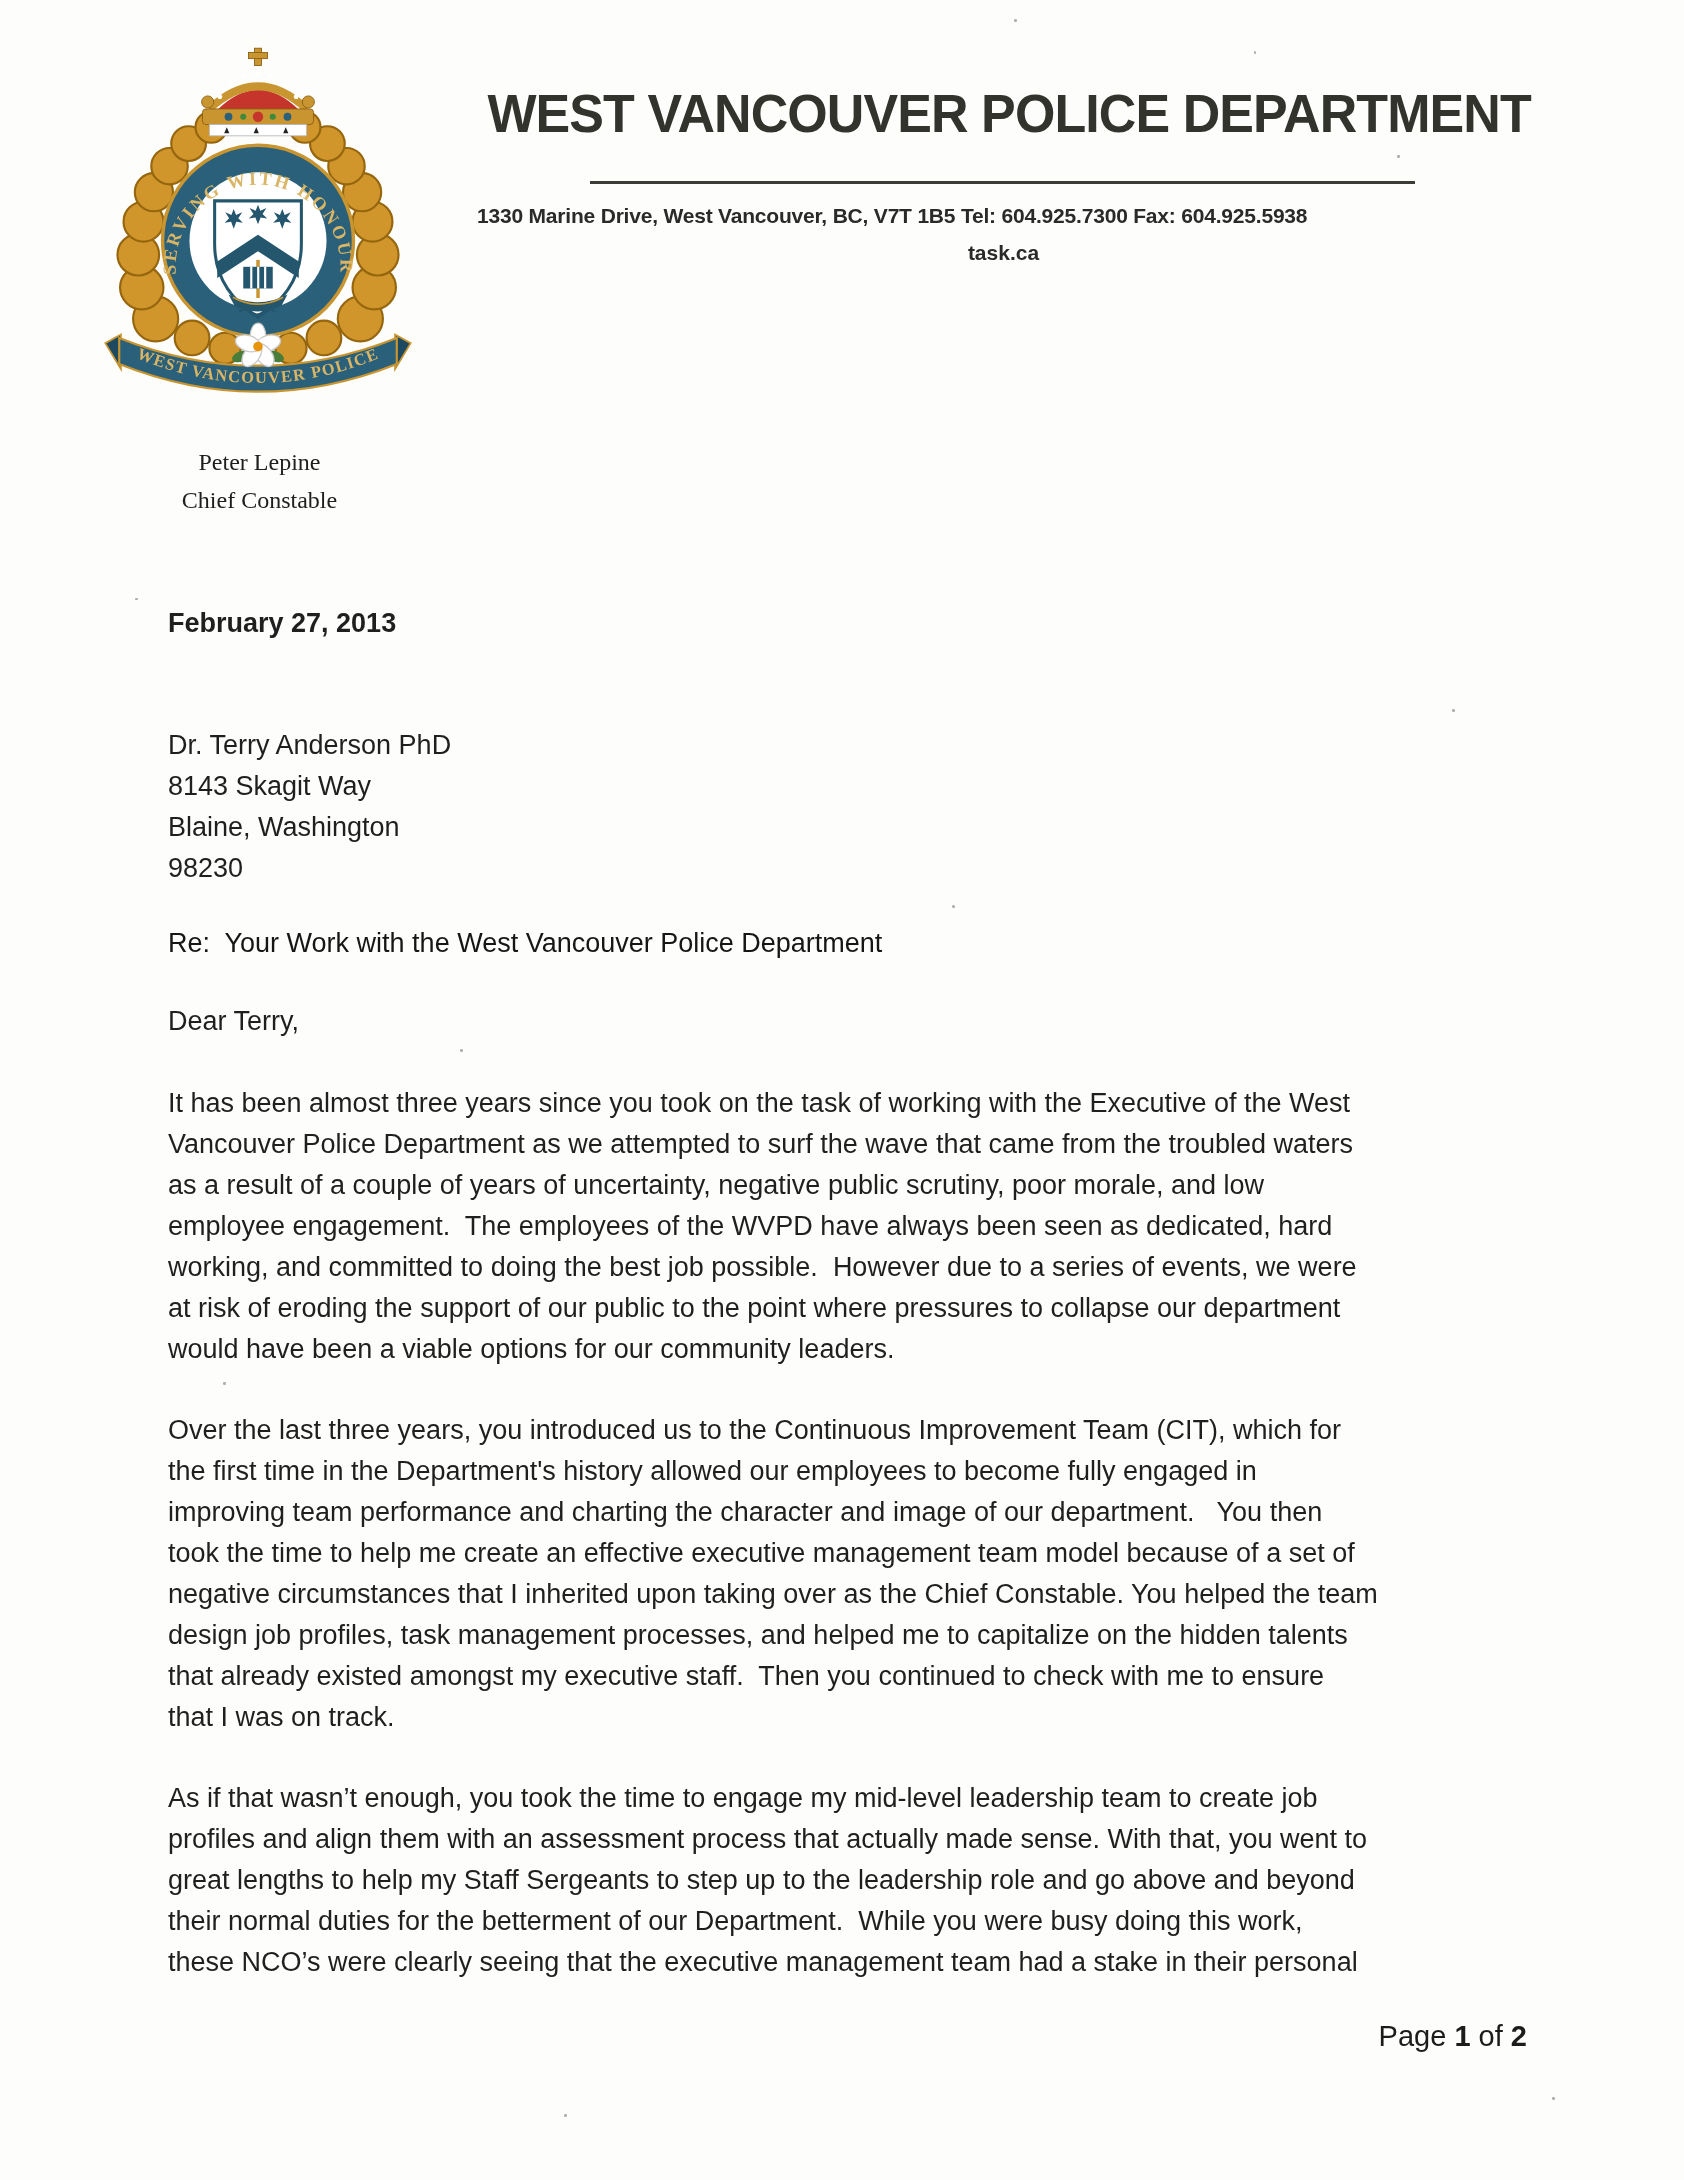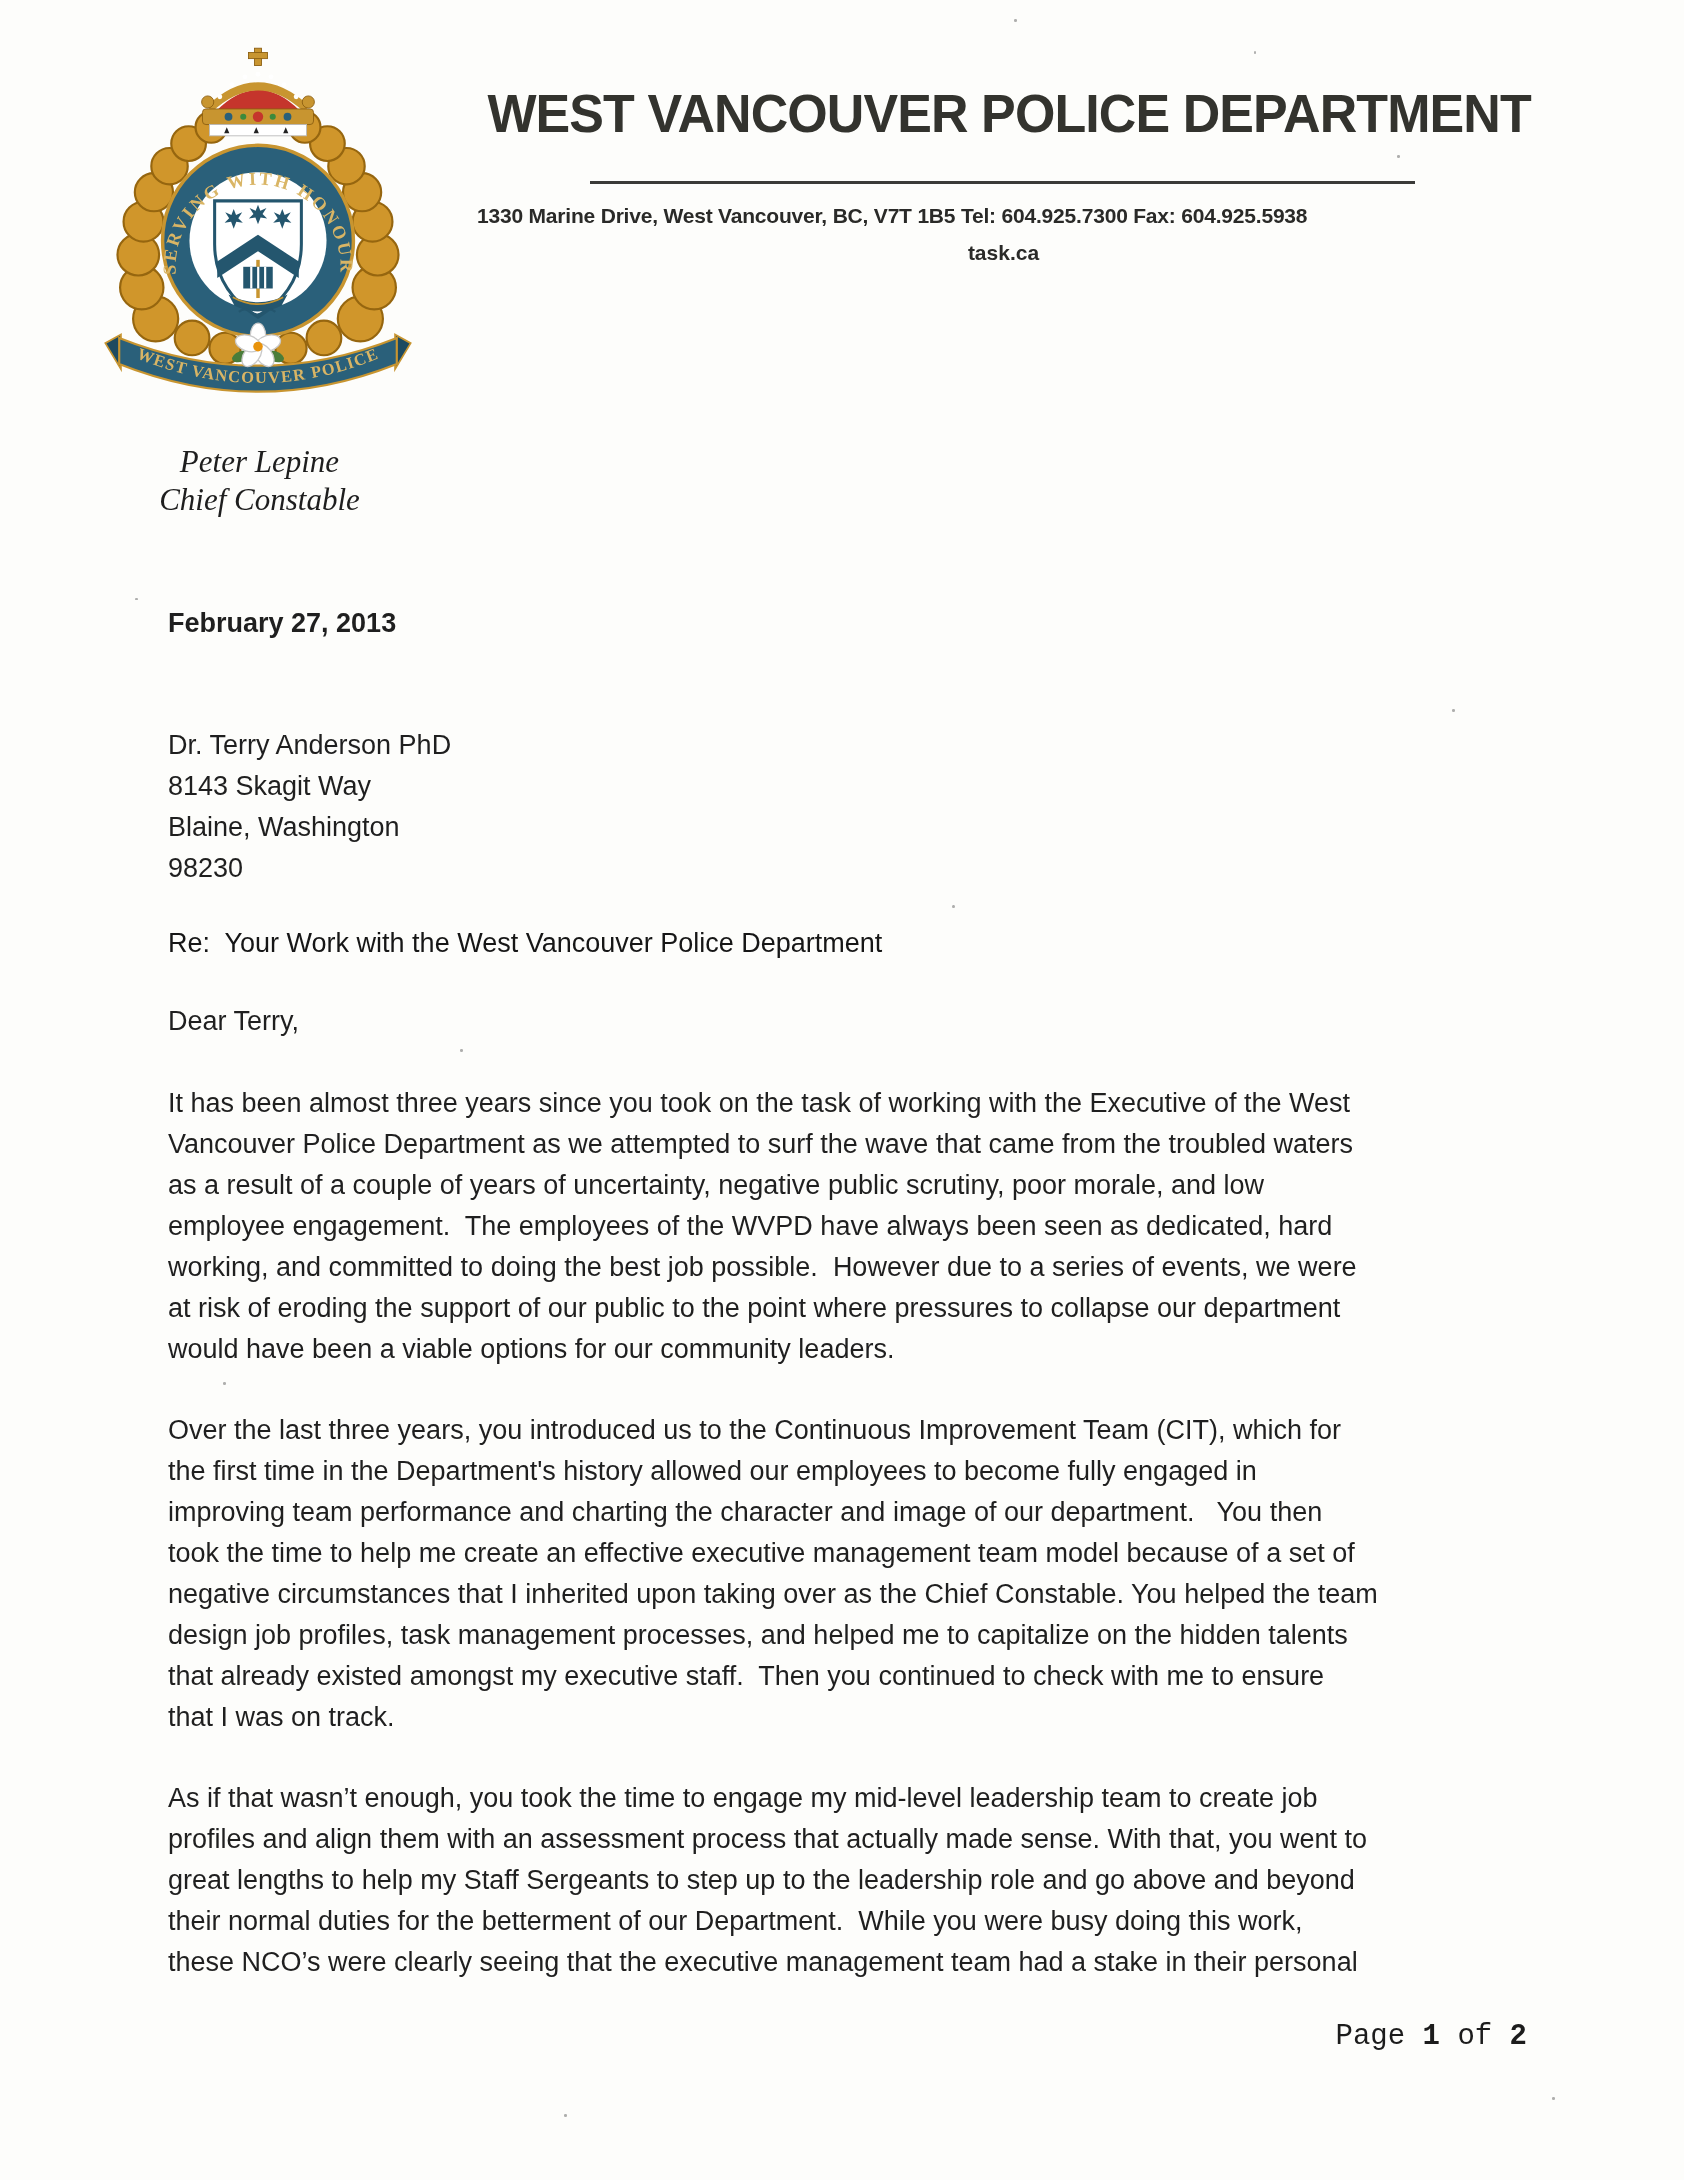"Peter Lepine" .sig-block { font-size: 31px -> 24px; font-style: italic -> none }
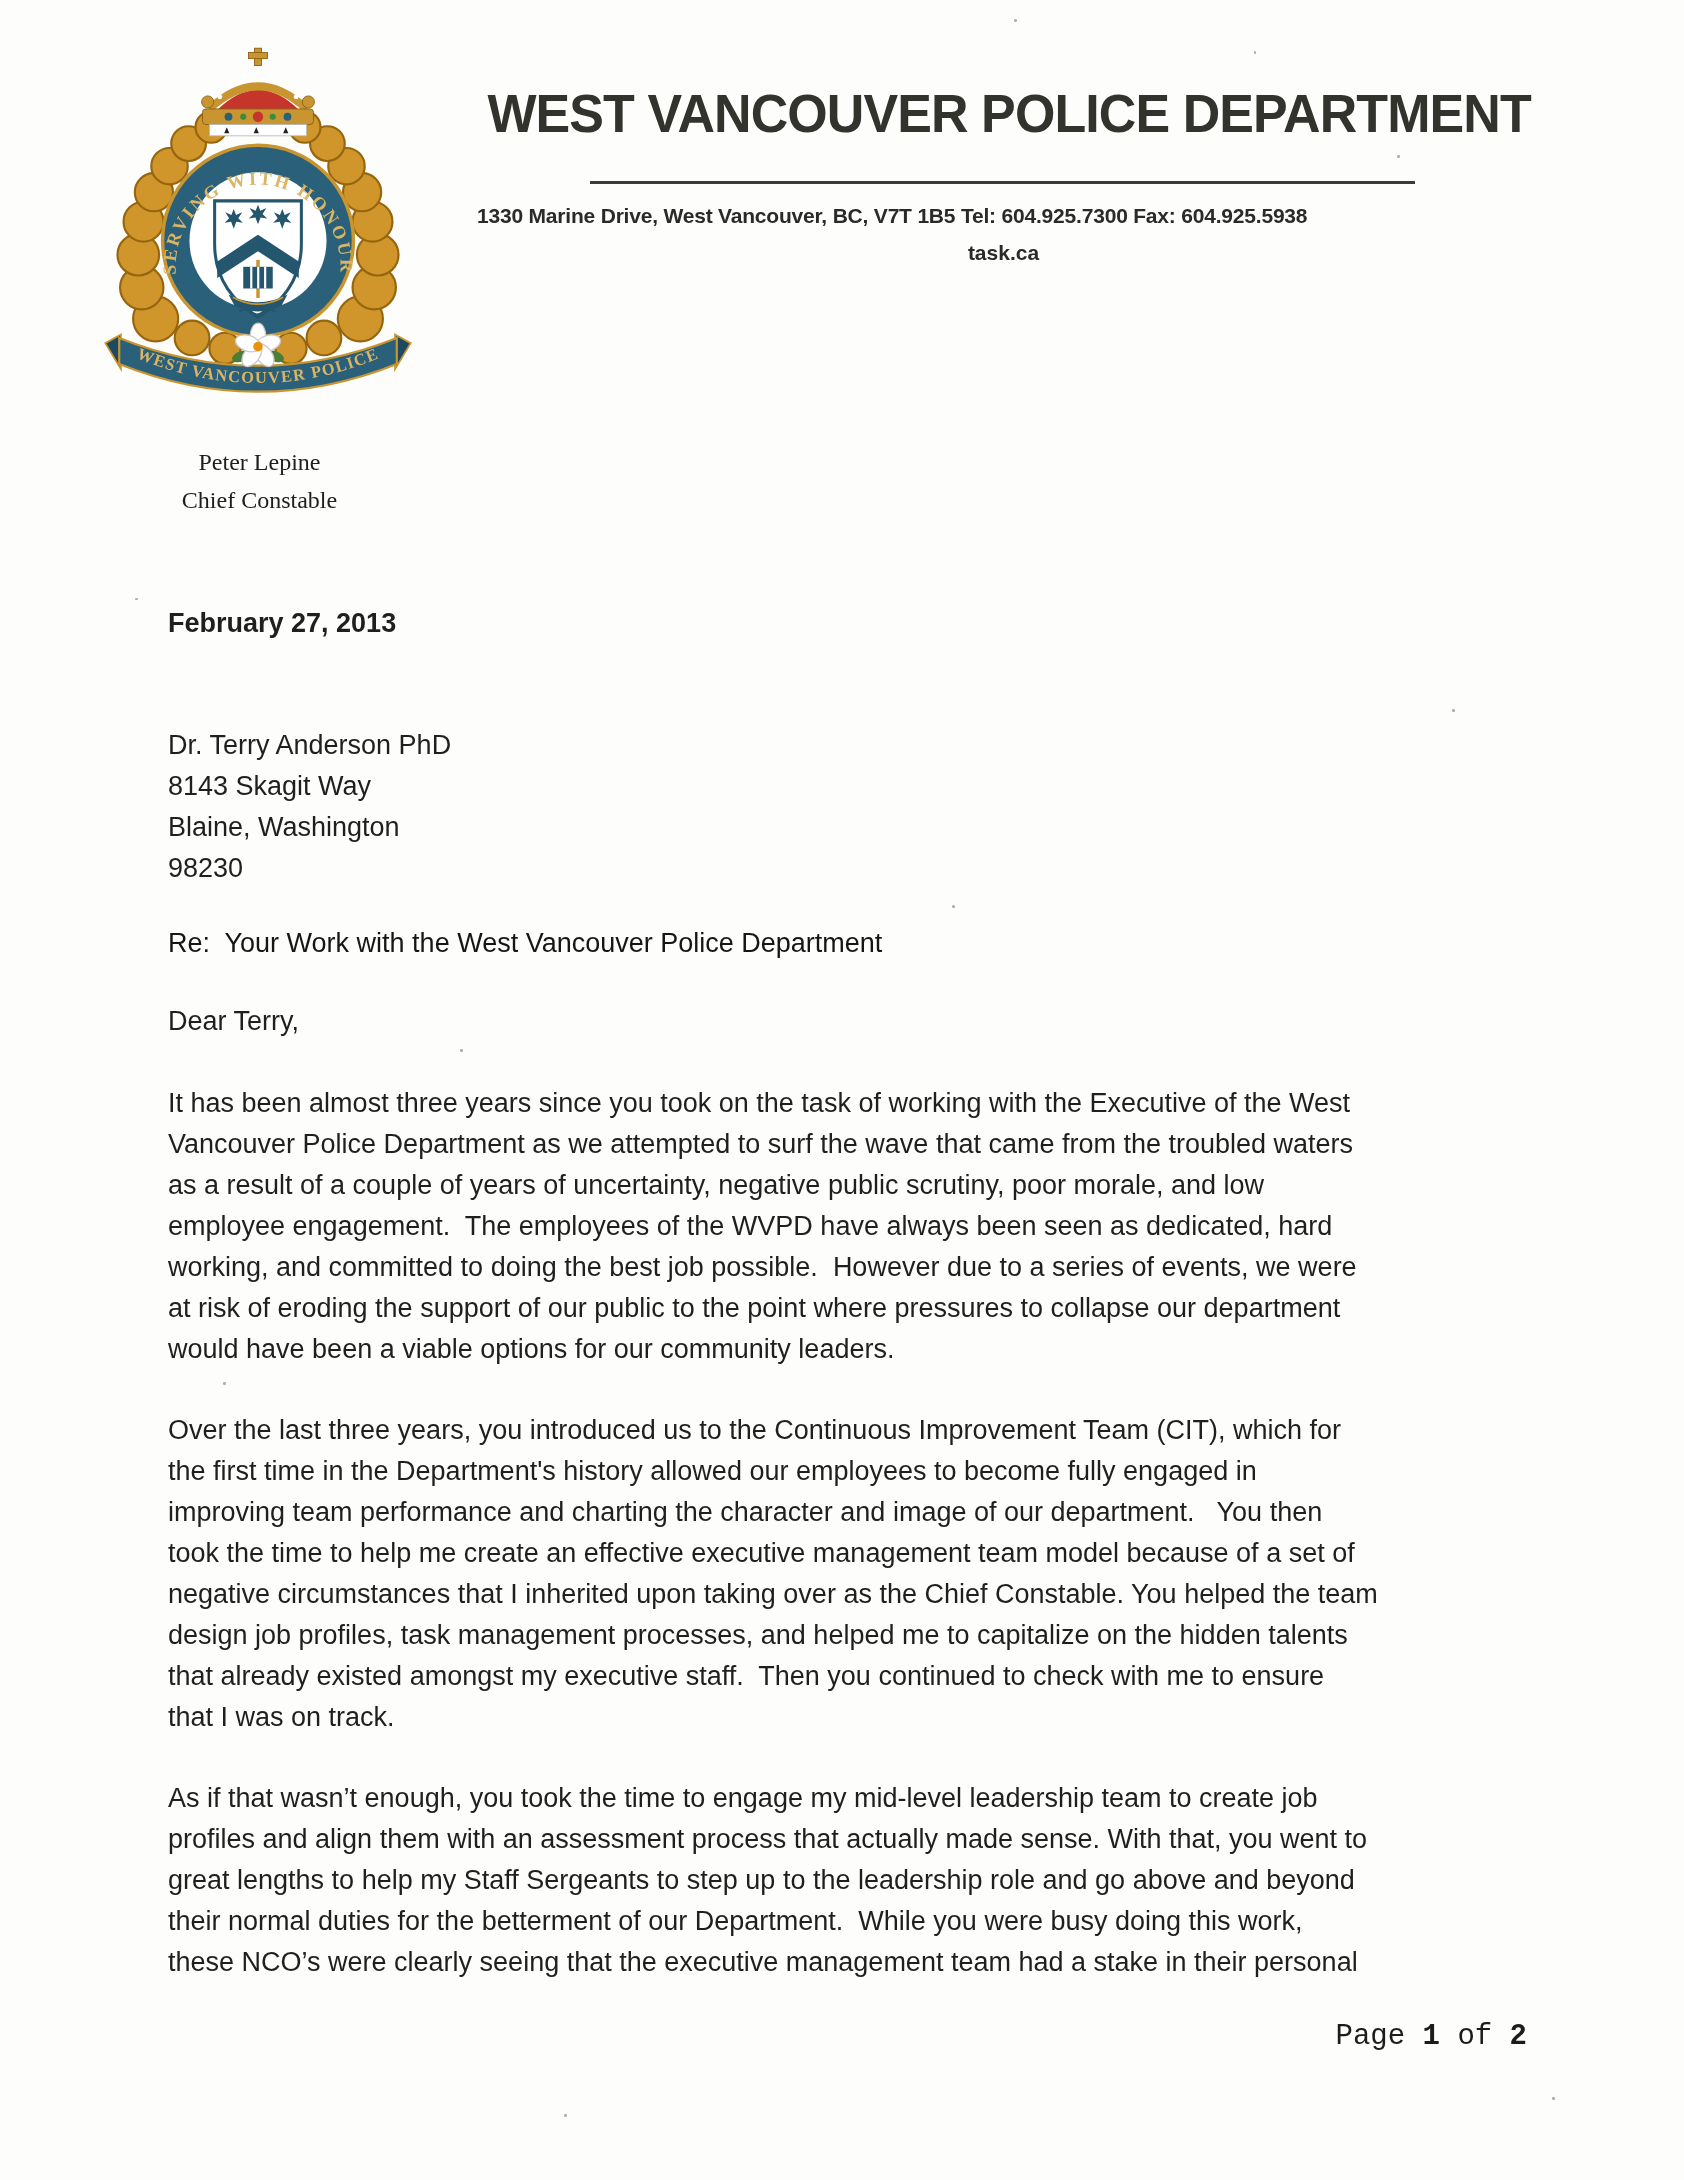"Page 1 of 2" .page-footer { font-family: Liberation Mono, monospace -> Liberation Sans, sans-serif }
